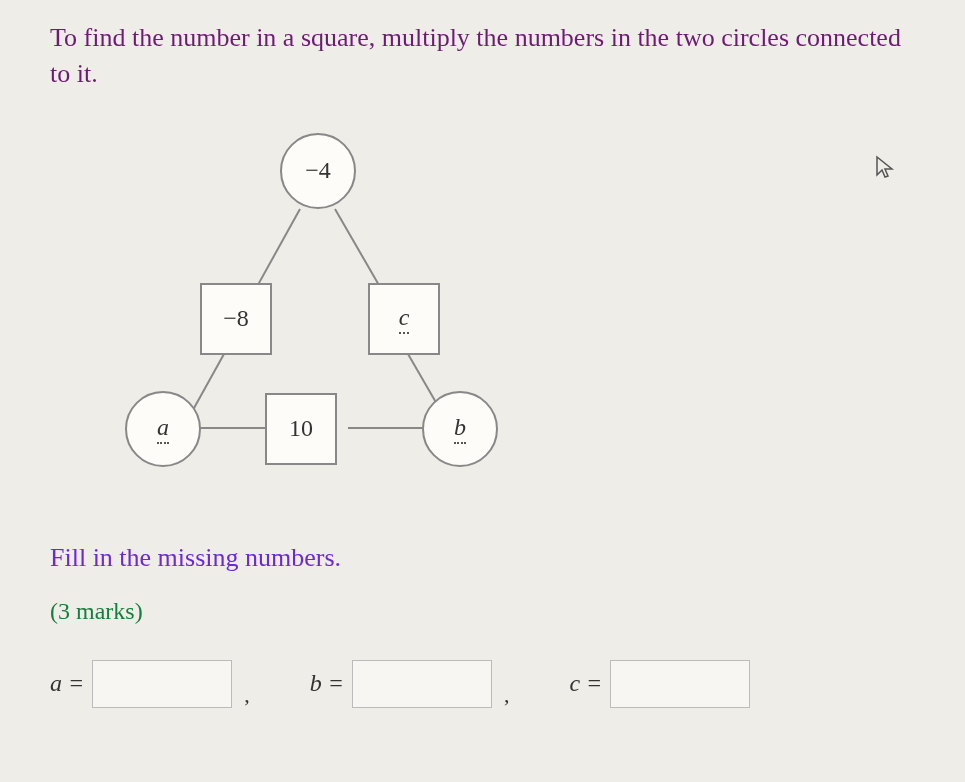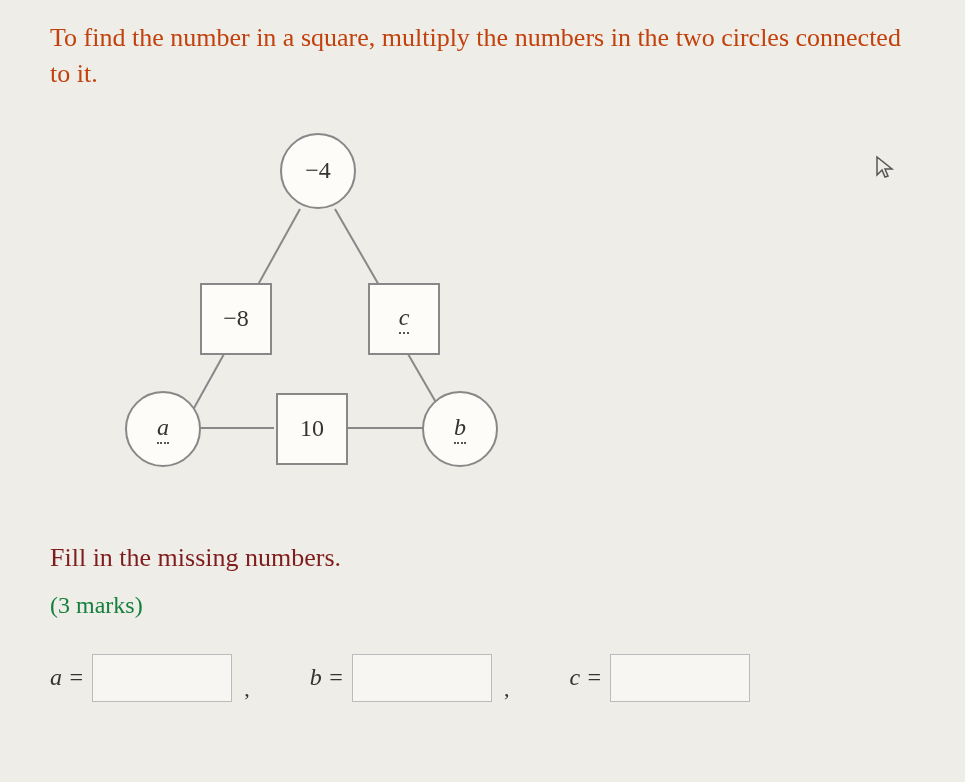"To find the number in" .question-text { color: #c2410c -> #701a75 }
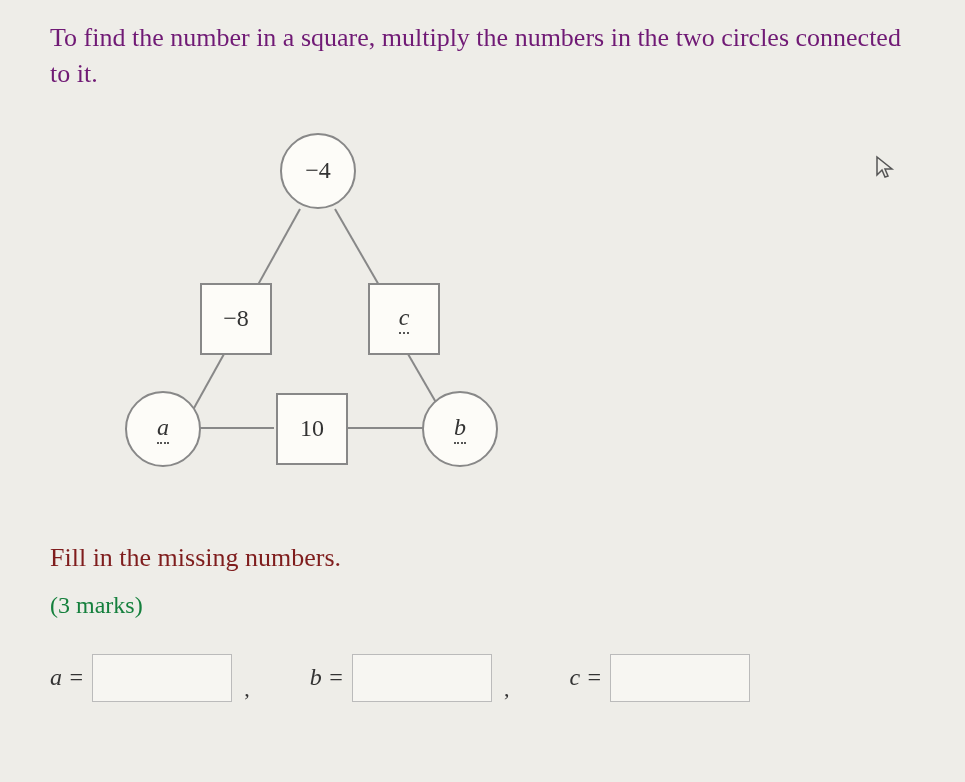"10" div.node { left: 186px -> 175px }
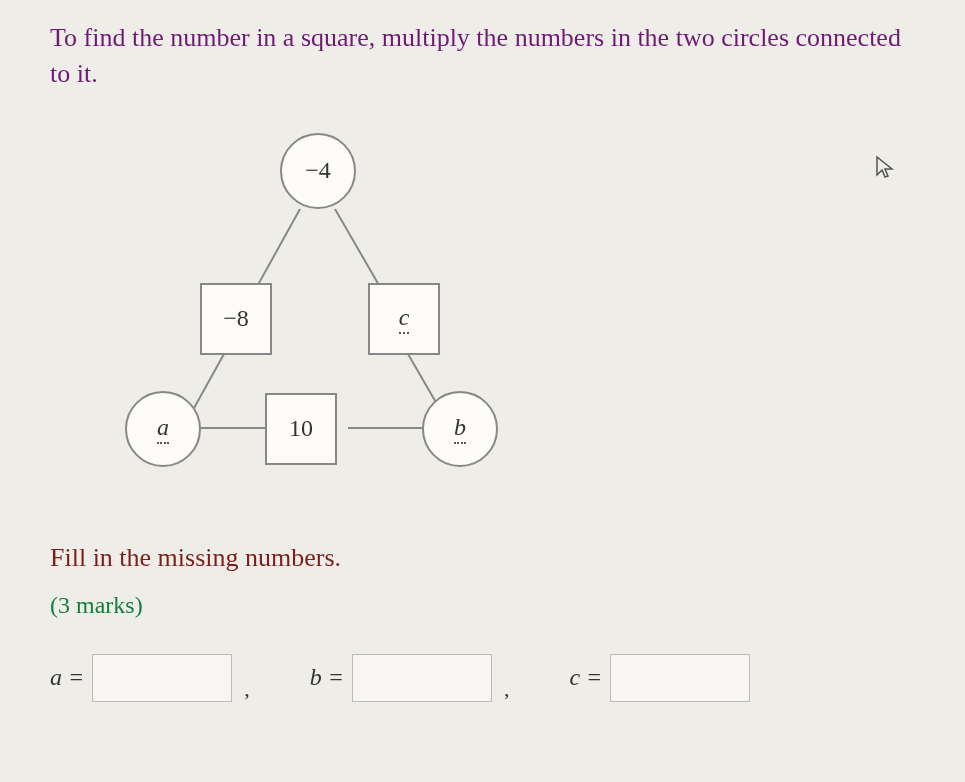"Fill in the missing numbers." .instruction { color: #7f1d1d -> #6d28d9; margin-bottom: 19px -> 25px }
